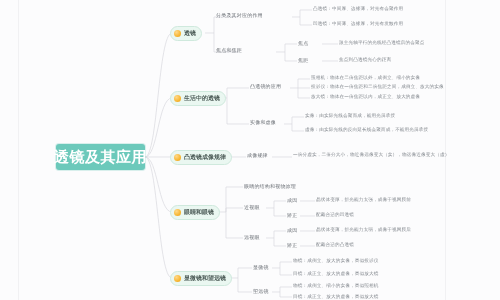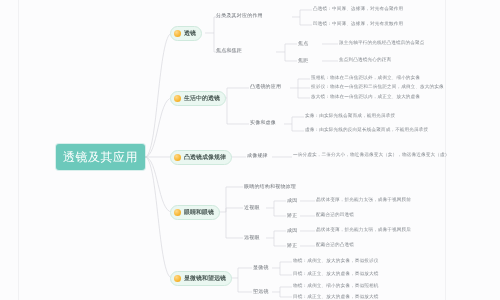"透镜及其应用" .root { font-size: 12px -> 15px; font-weight: normal -> bold }
